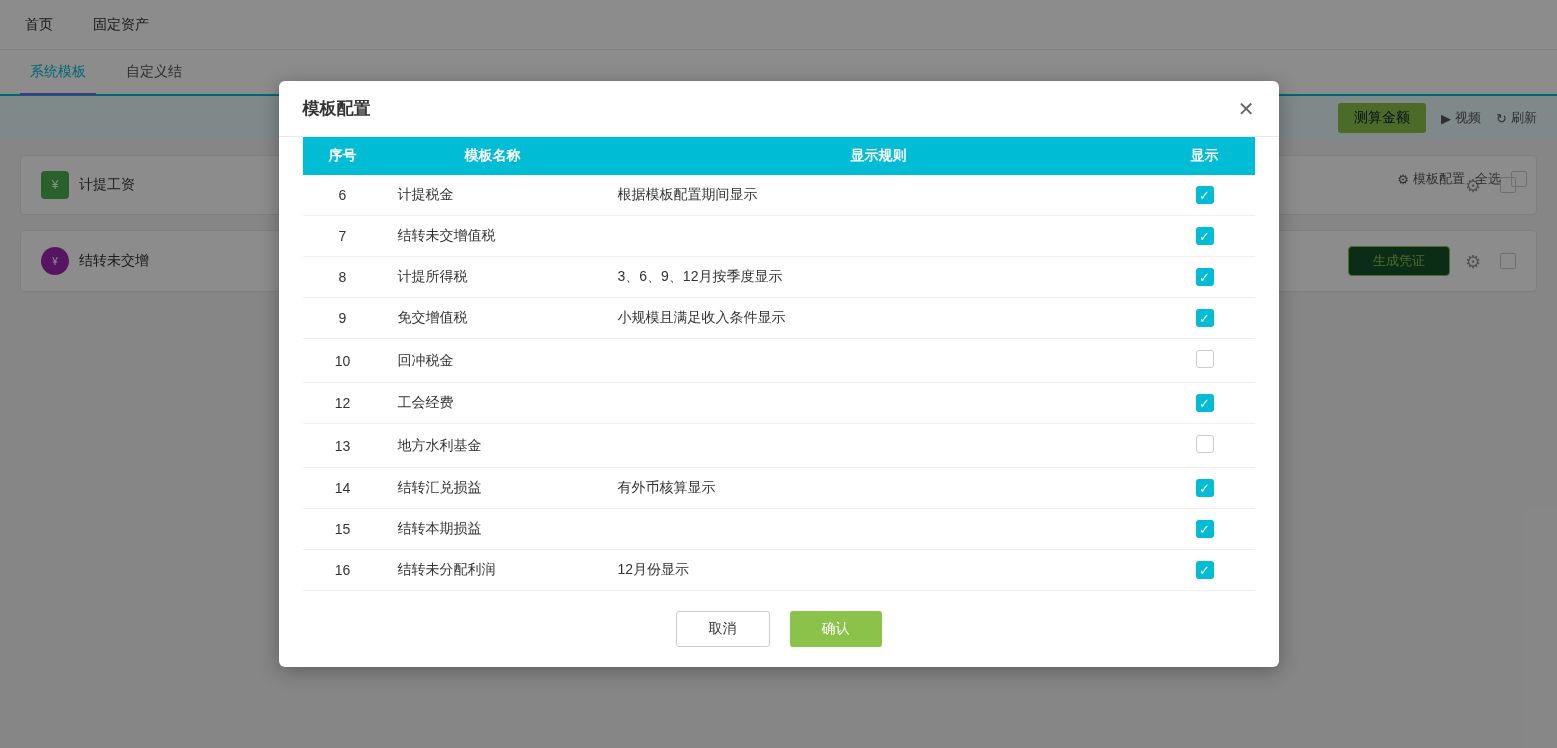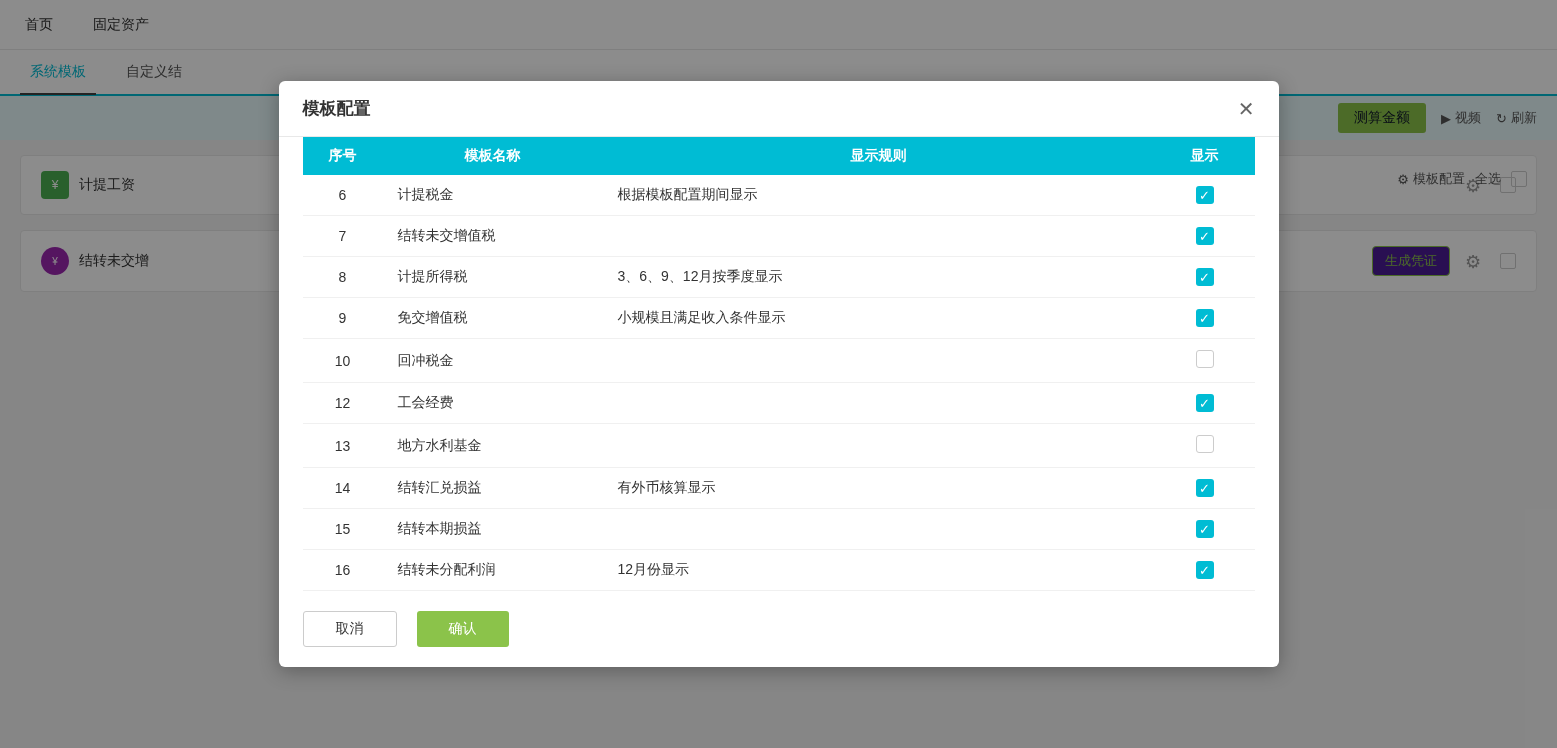"系统模板" .sub-nav-item.active { border-bottom: 2px solid #404040 -> 2px solid #8b5cf6 }
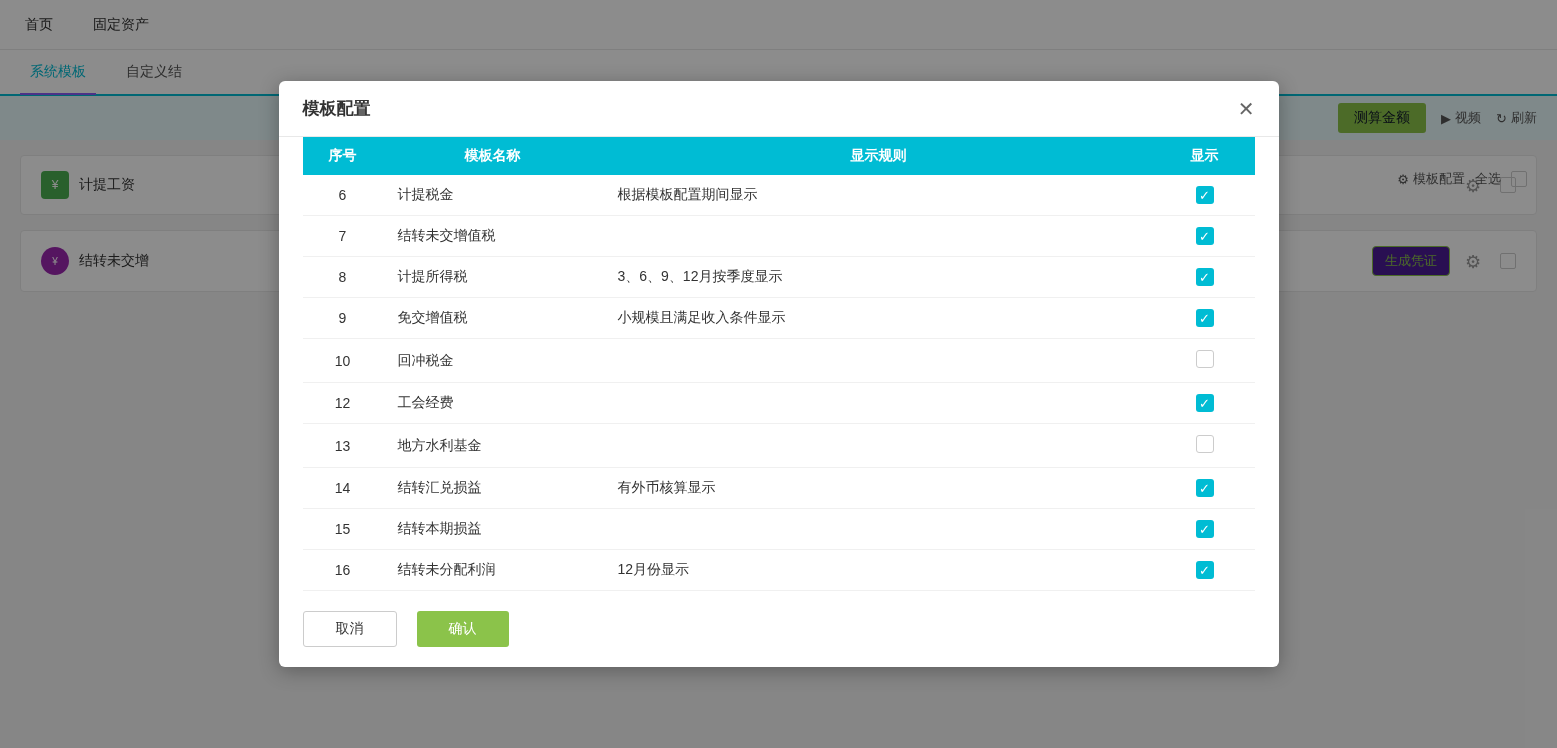"生成凭证" .btn-gen { background: #4c1d95 -> #14532d; padding: 5px 12px -> 5px 24px }
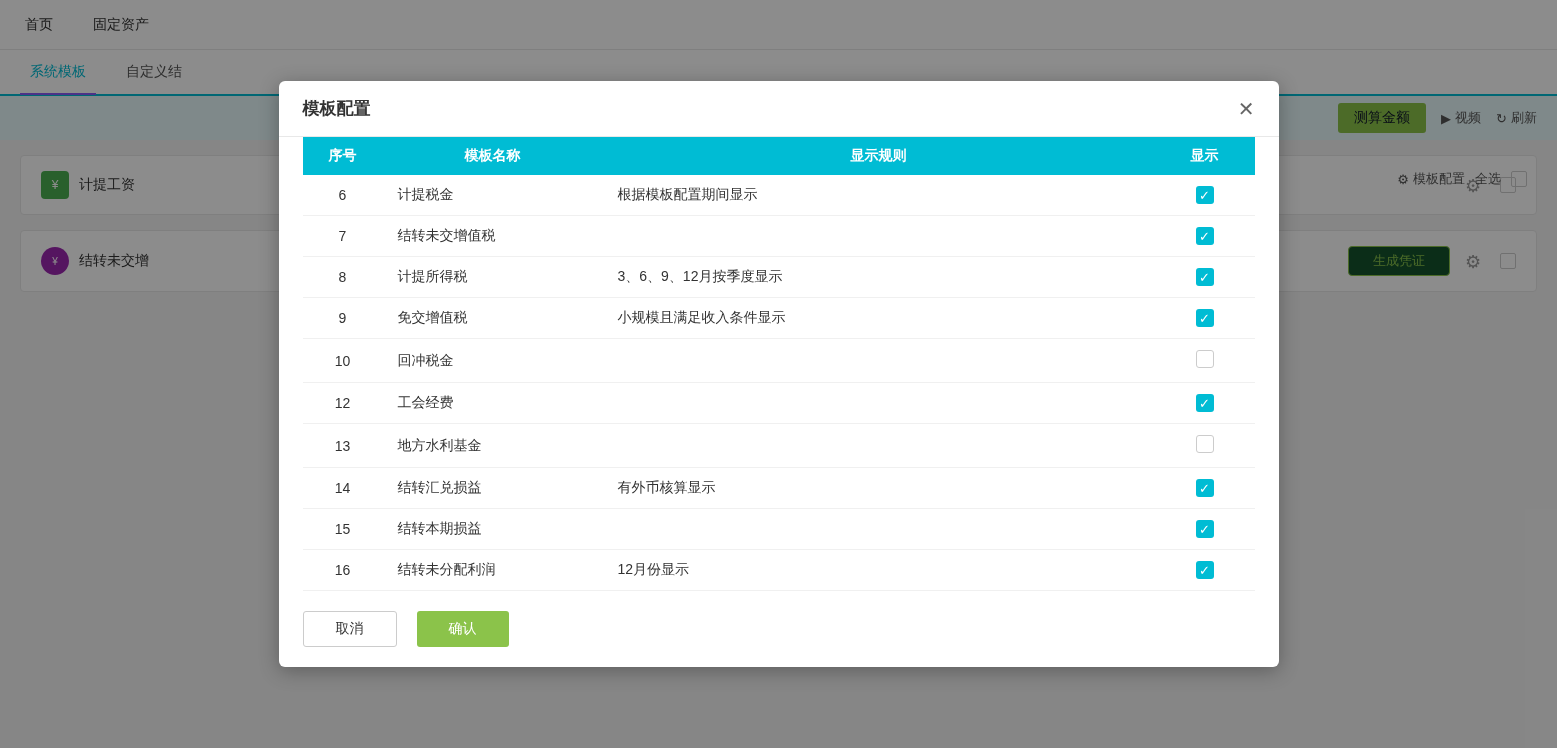"取消" .modal-footer { justify-content: none -> center }
